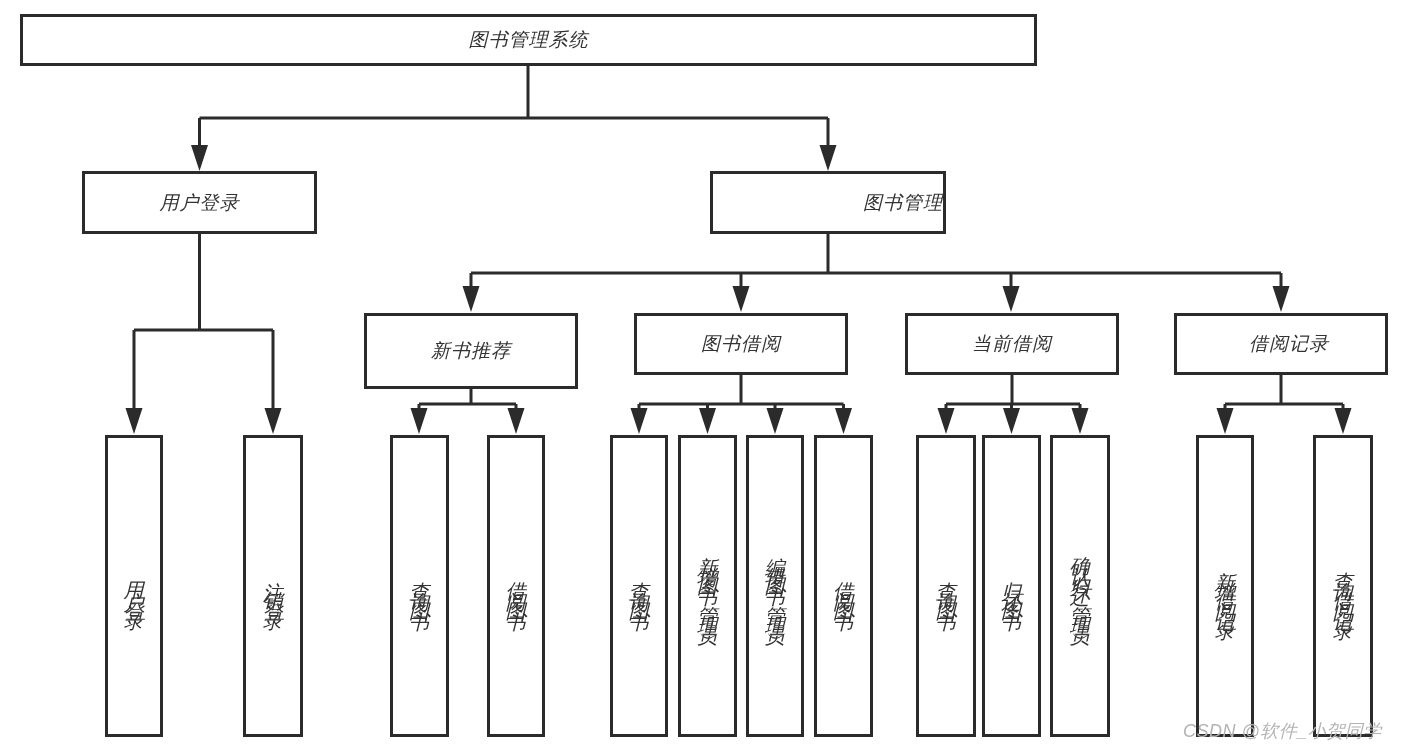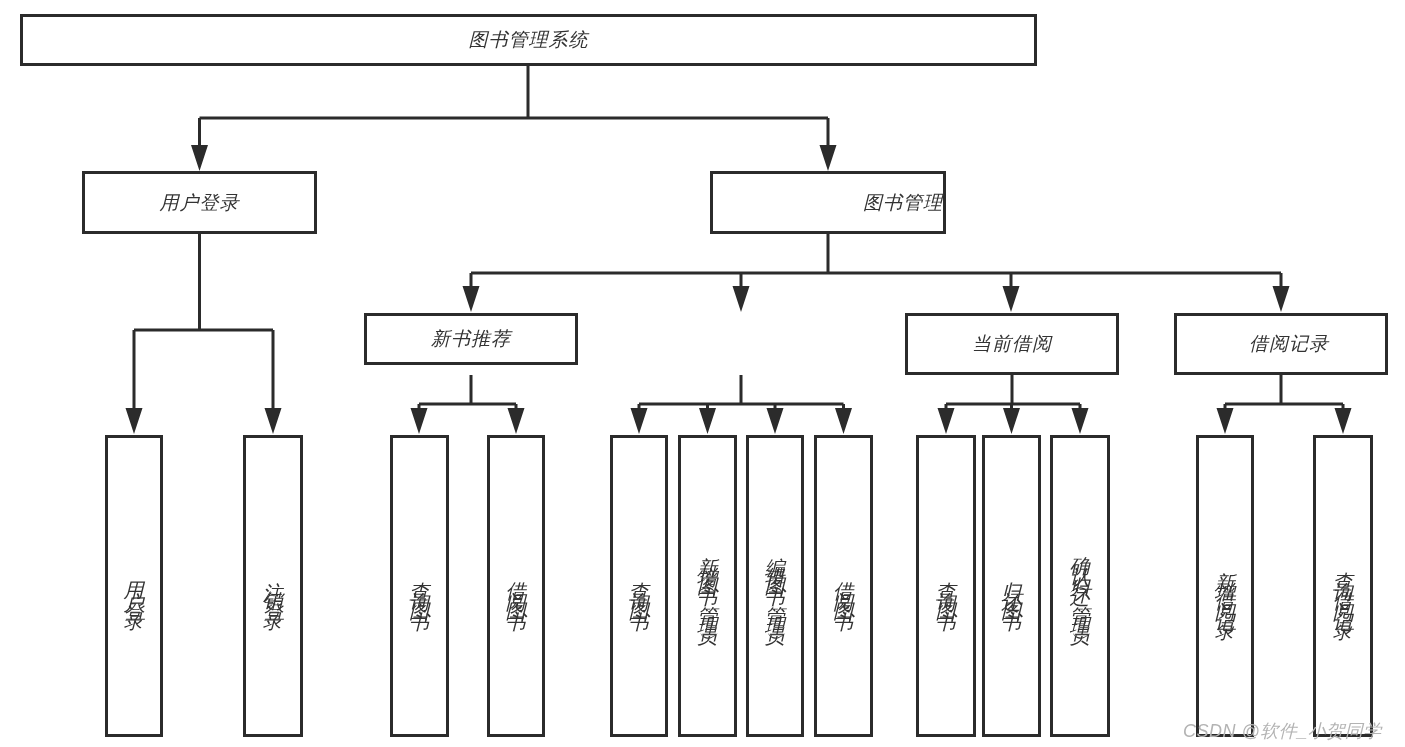"新书推荐" .n-sec0 { height: 52px -> 76px }
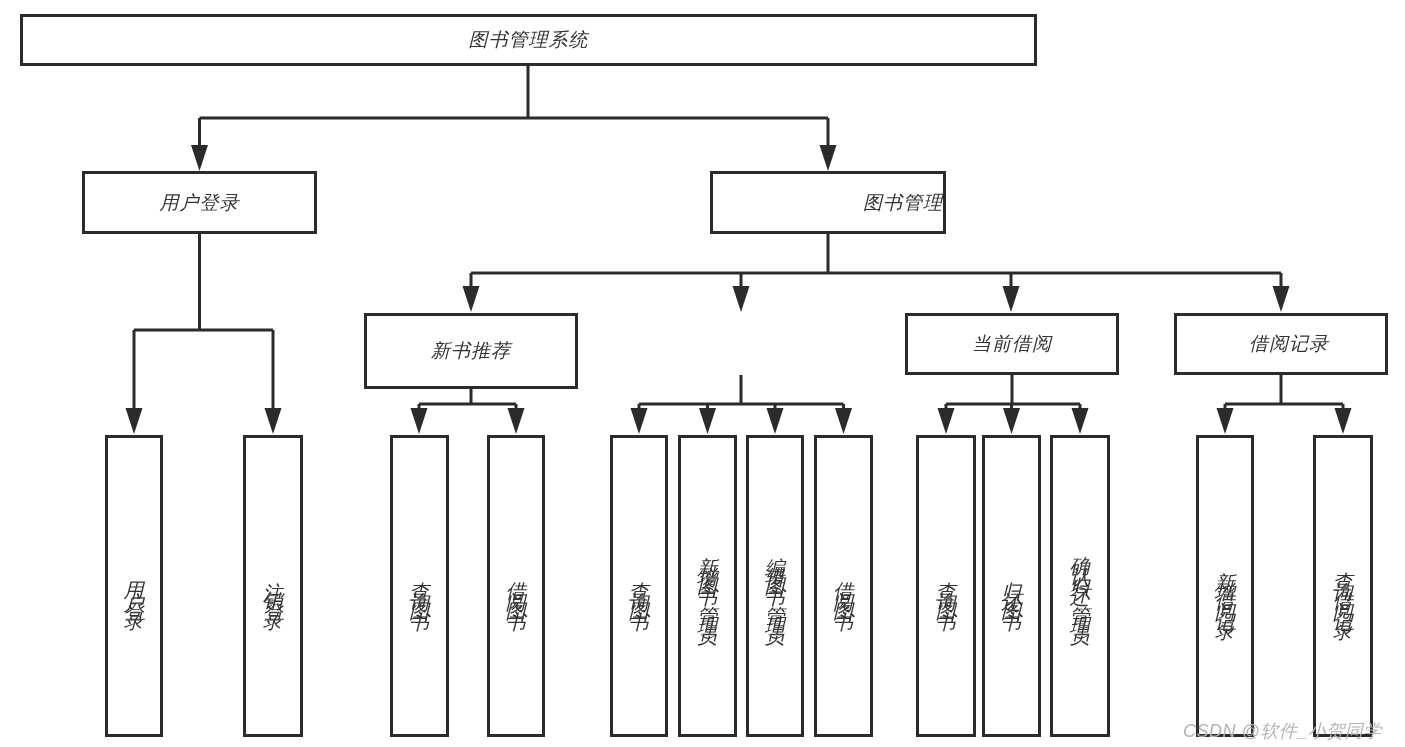"图书借阅" div.box { html: none -> <div> <span>图书借阅</span> </div> }
